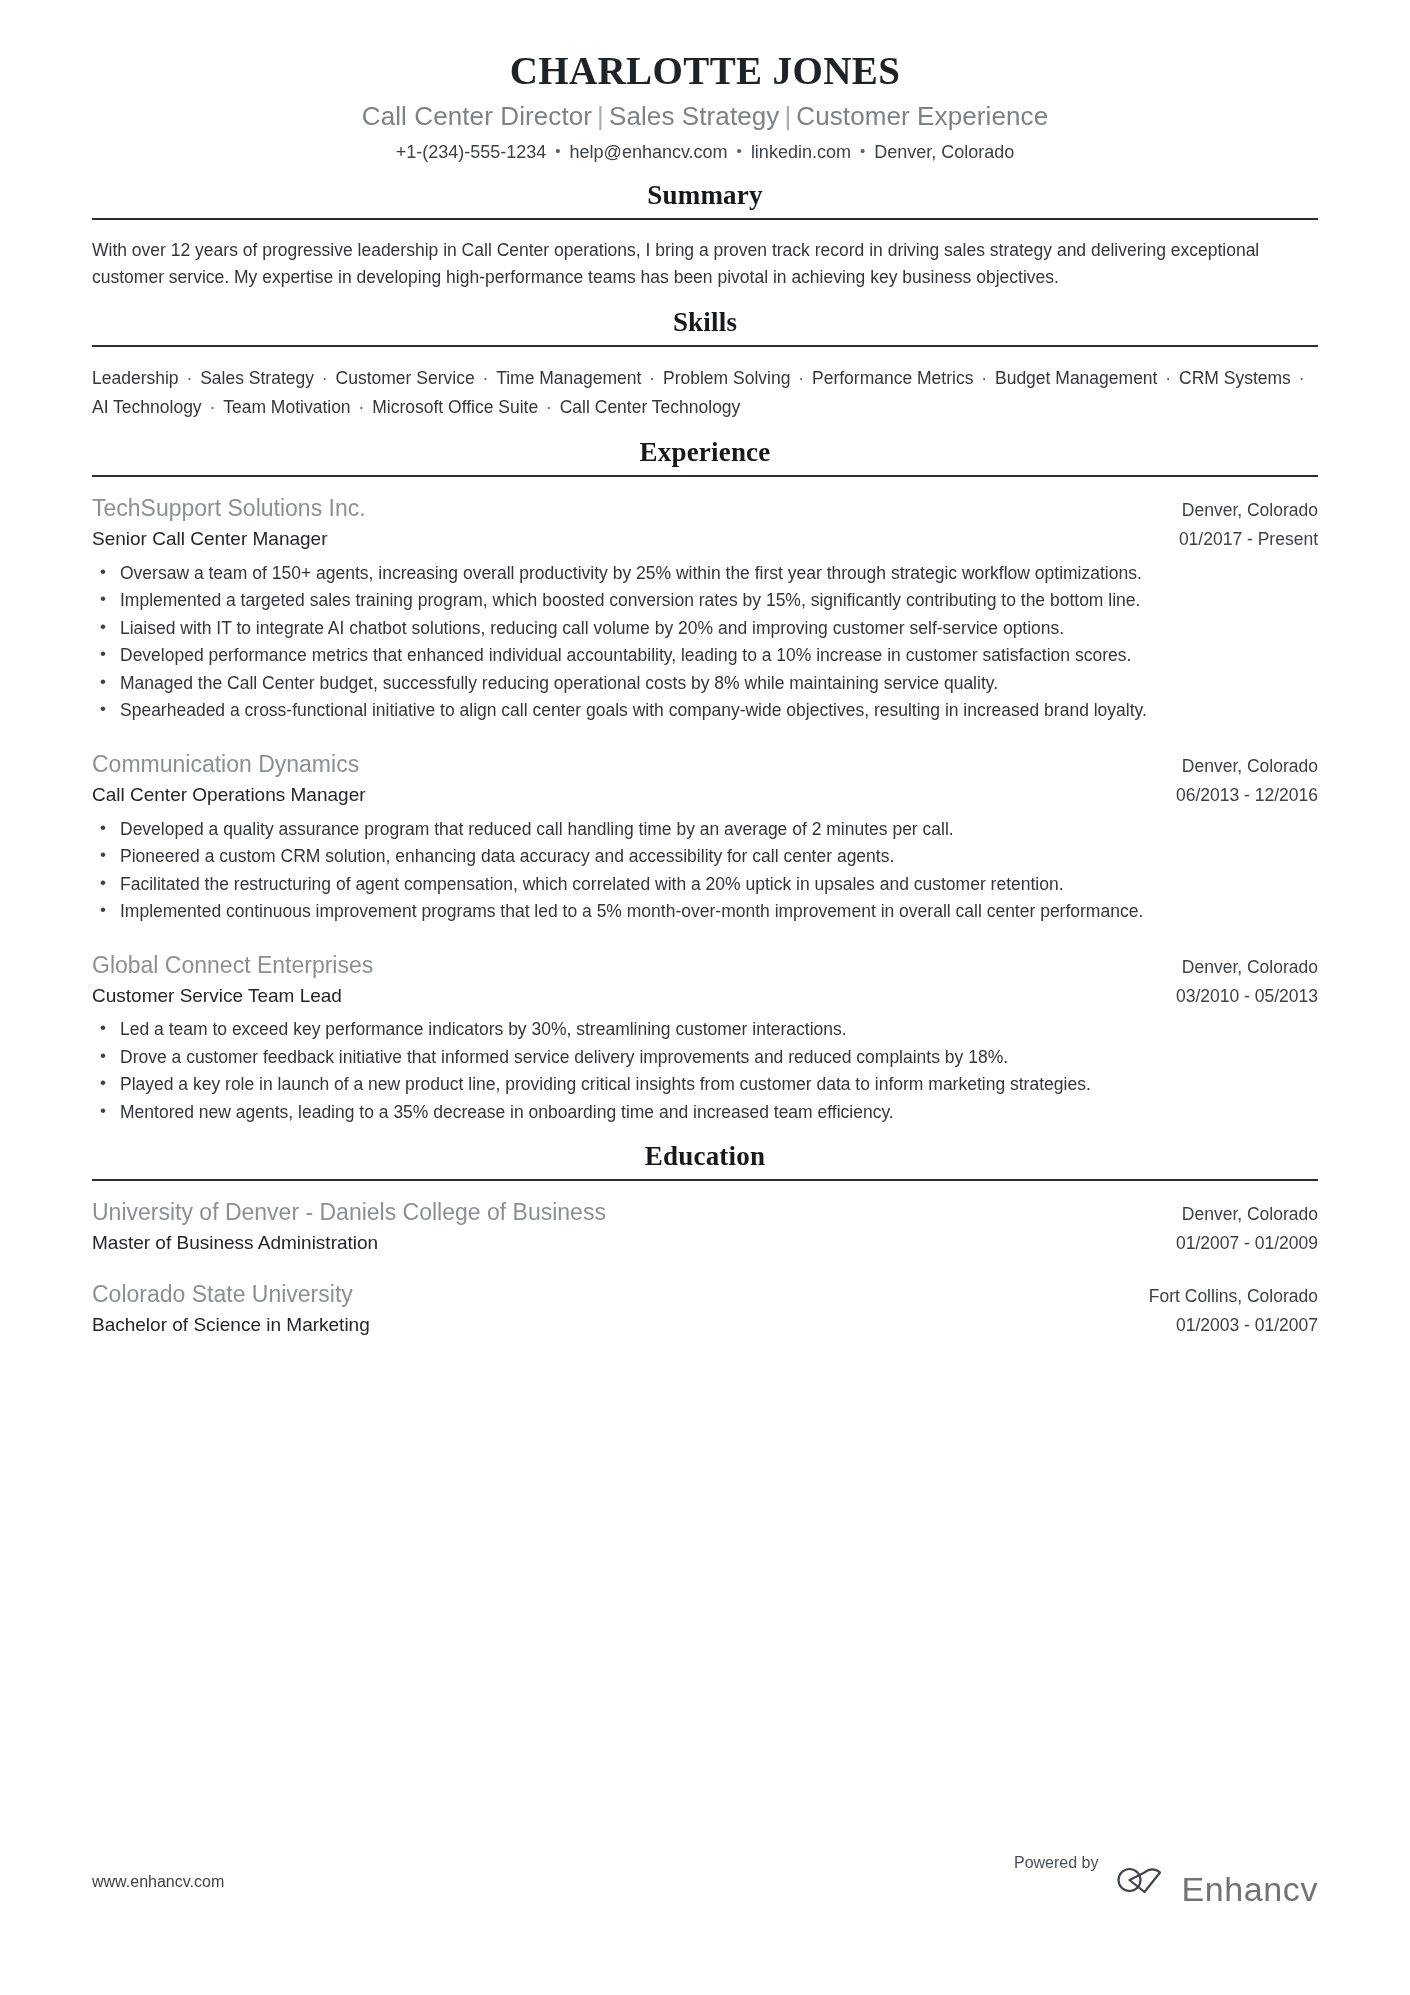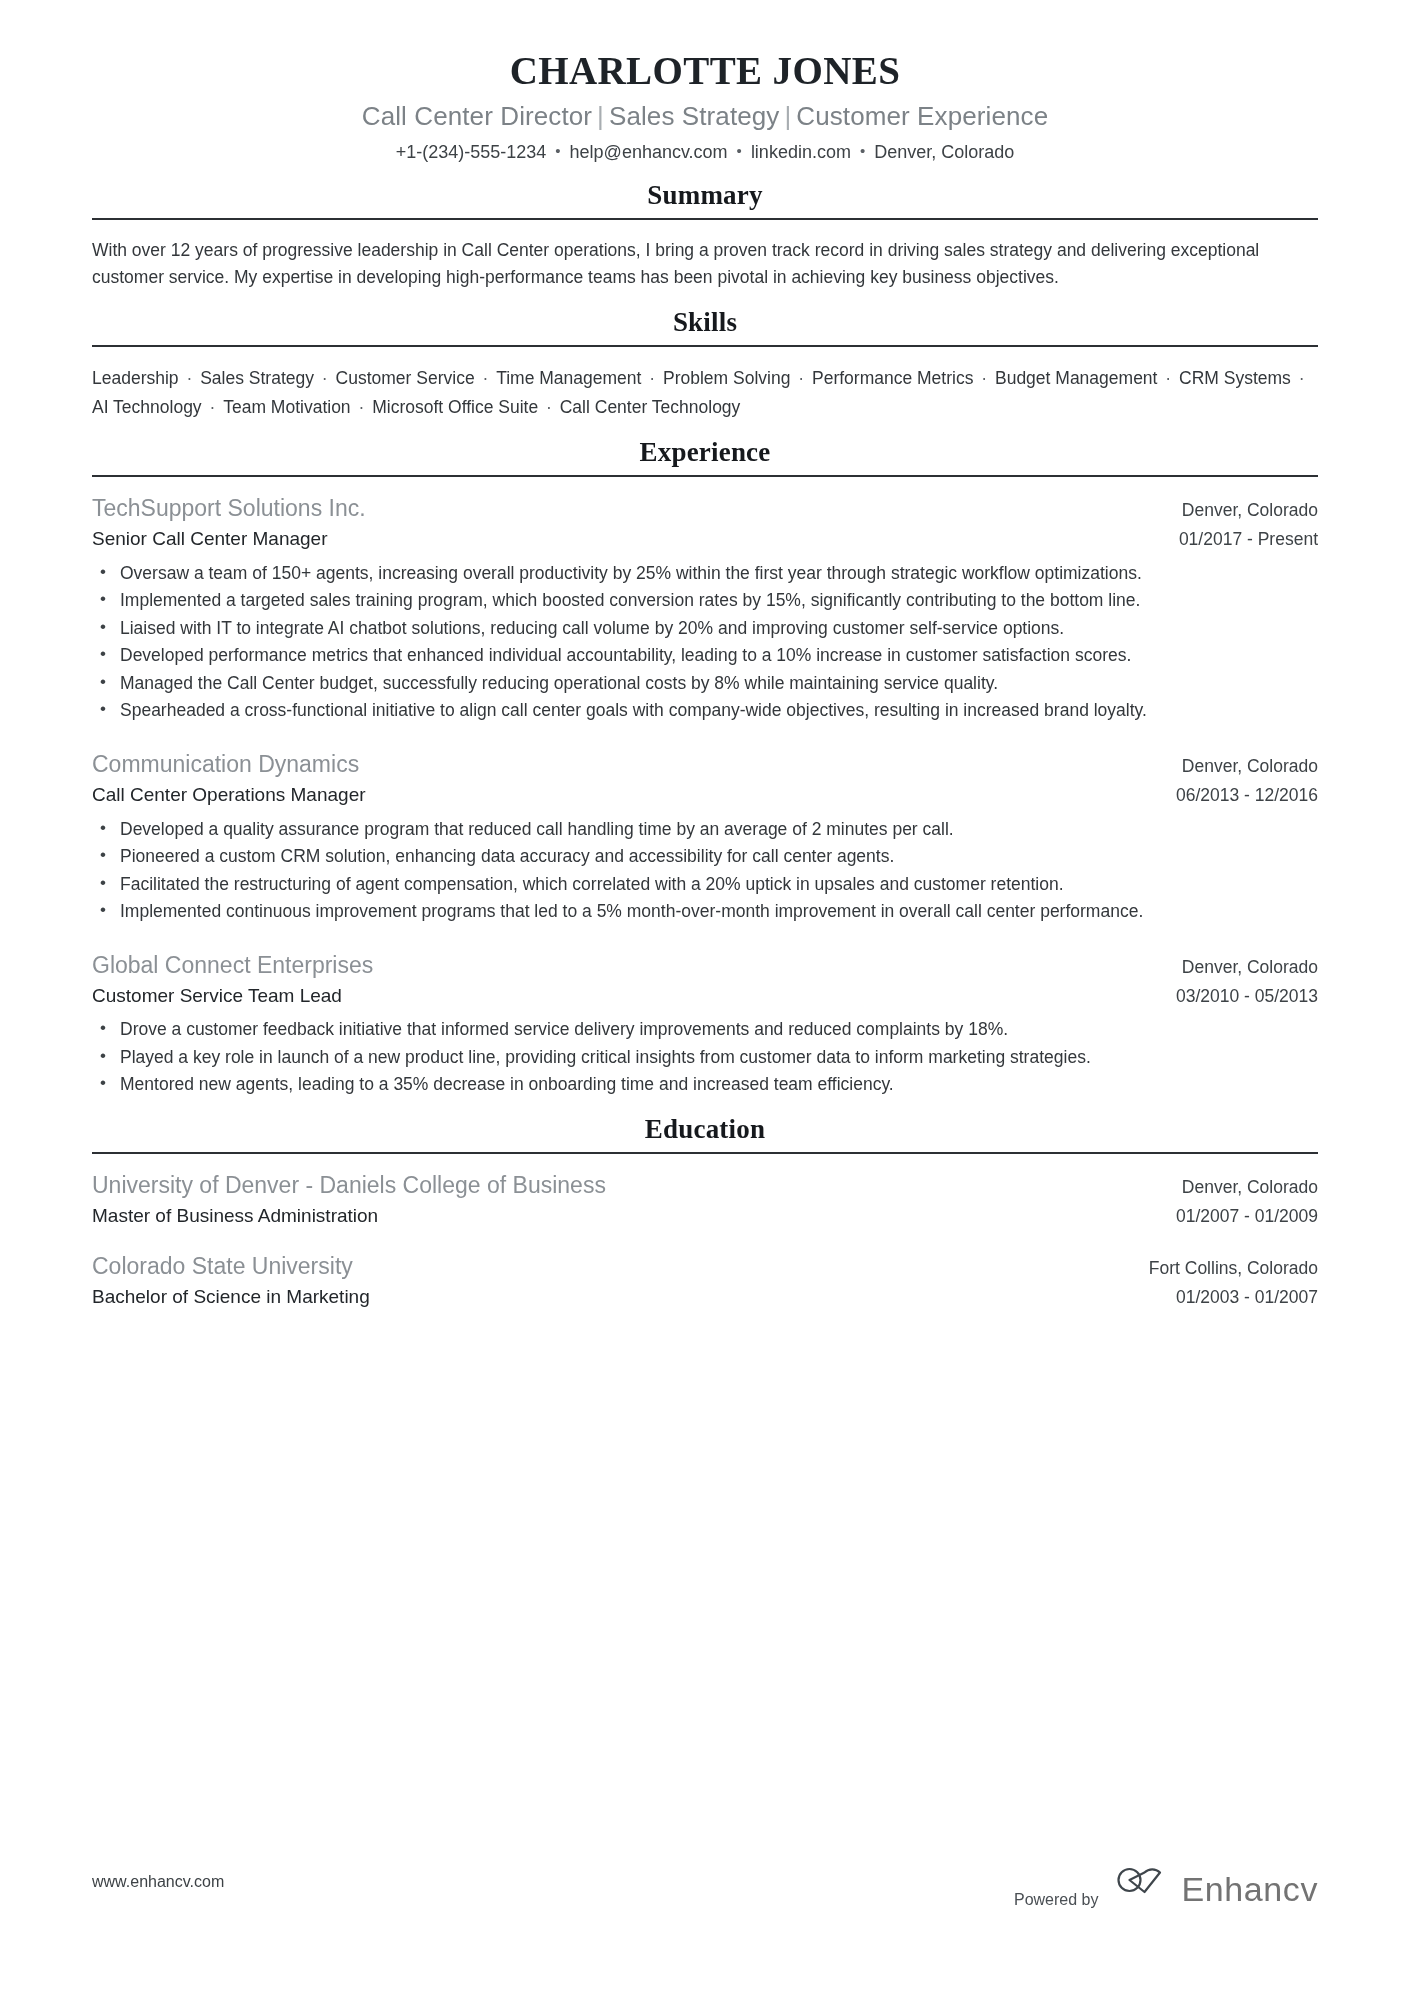"Led a team to exceed" li { html: none -> <li>Led a team to exceed key performance indicators by 30%, streamlining customer interactions.</li> }
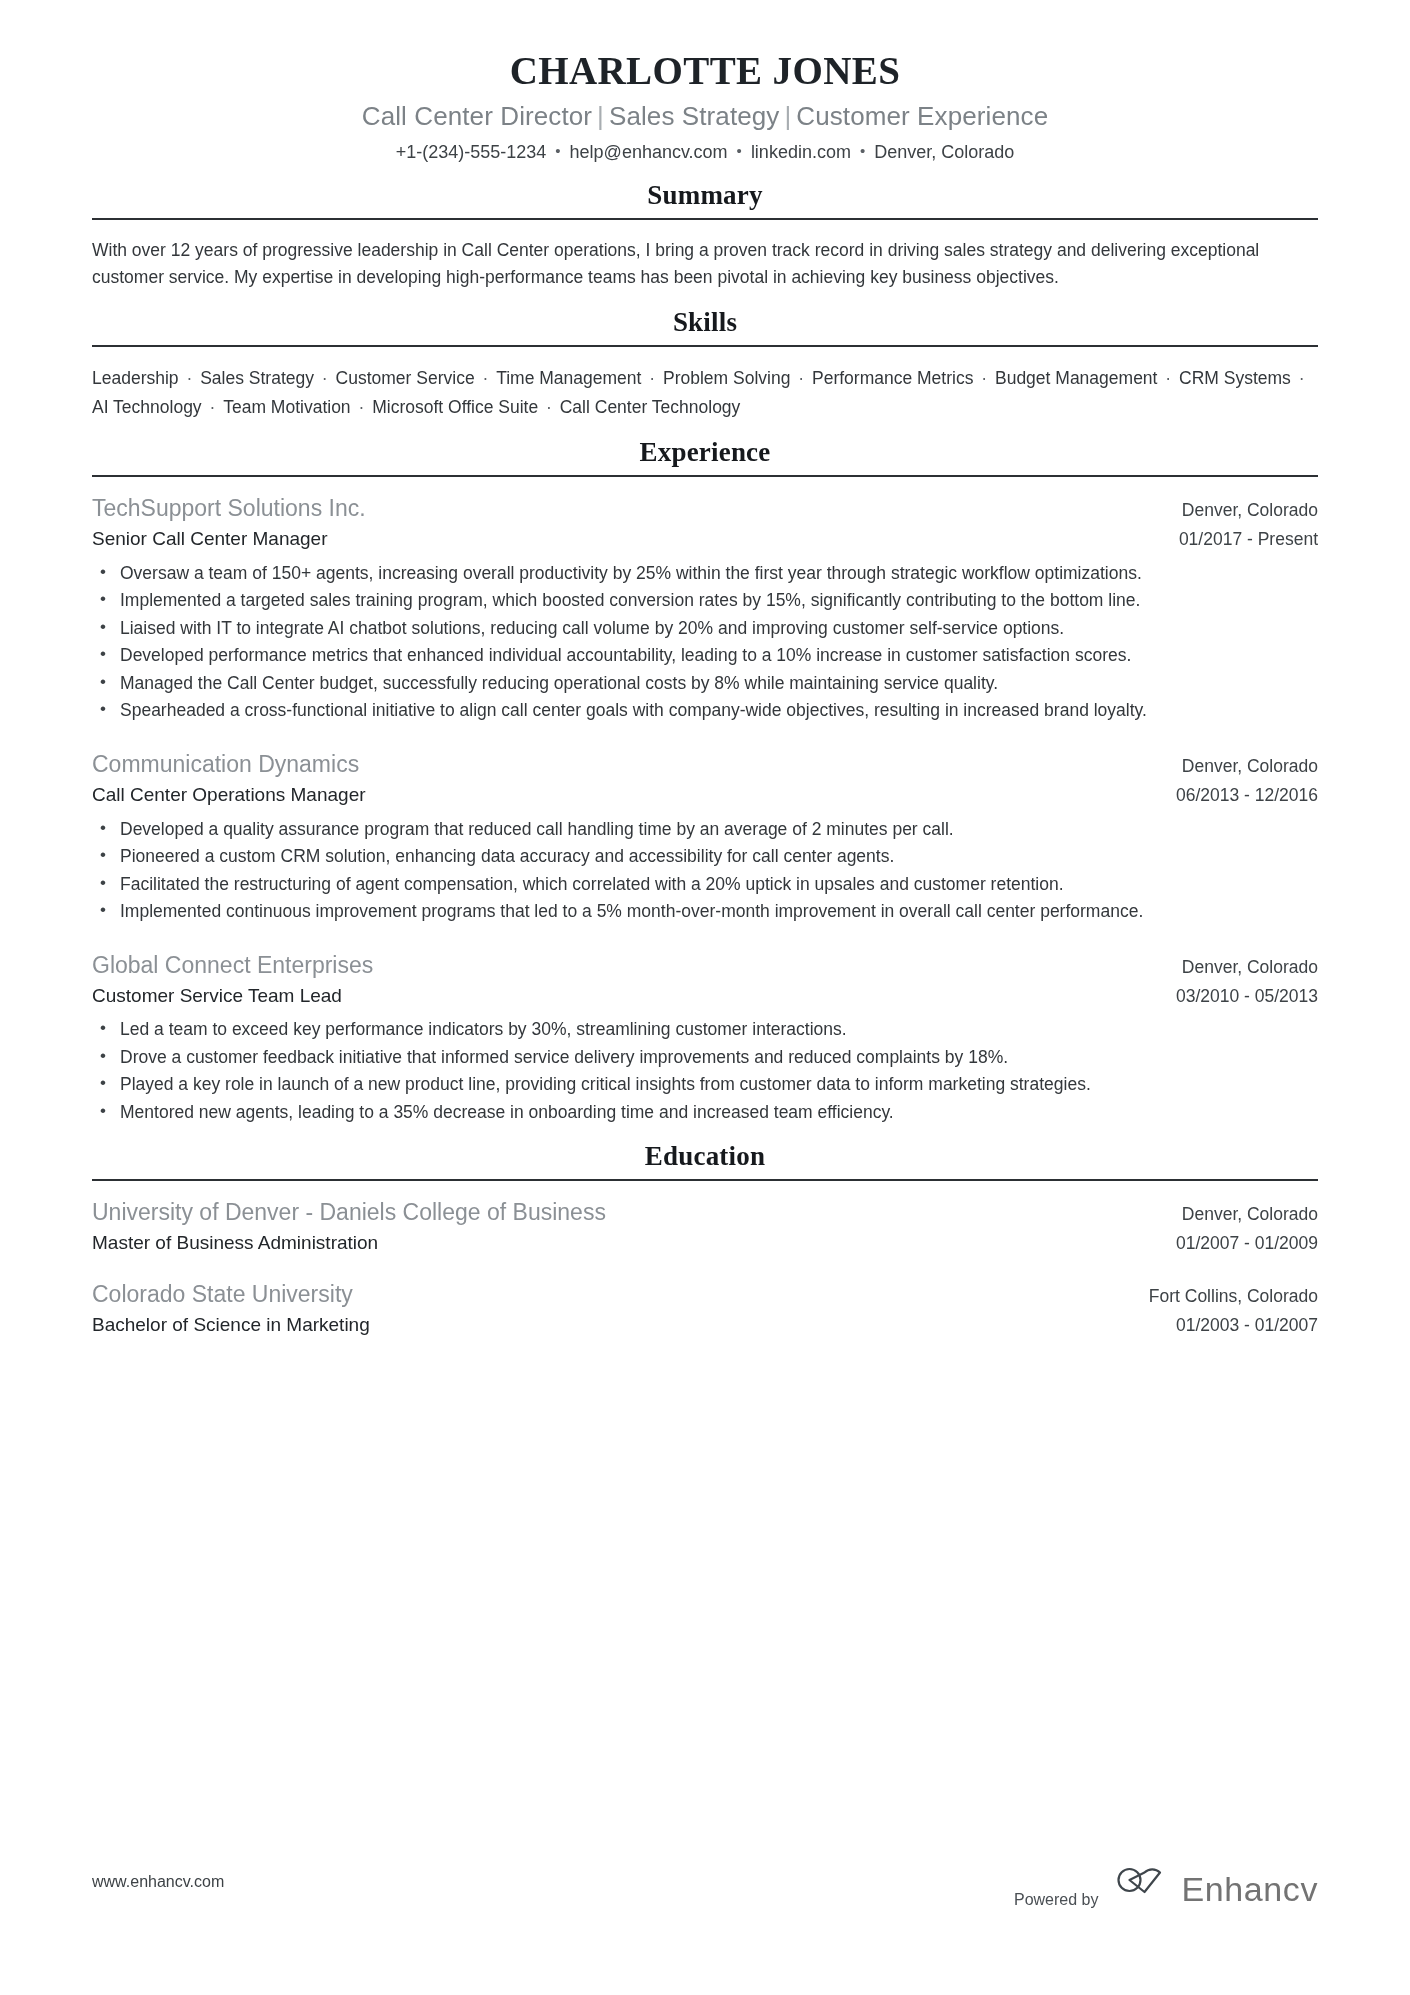"Powered by" .footer-right { align-items: flex-end -> flex-start }
